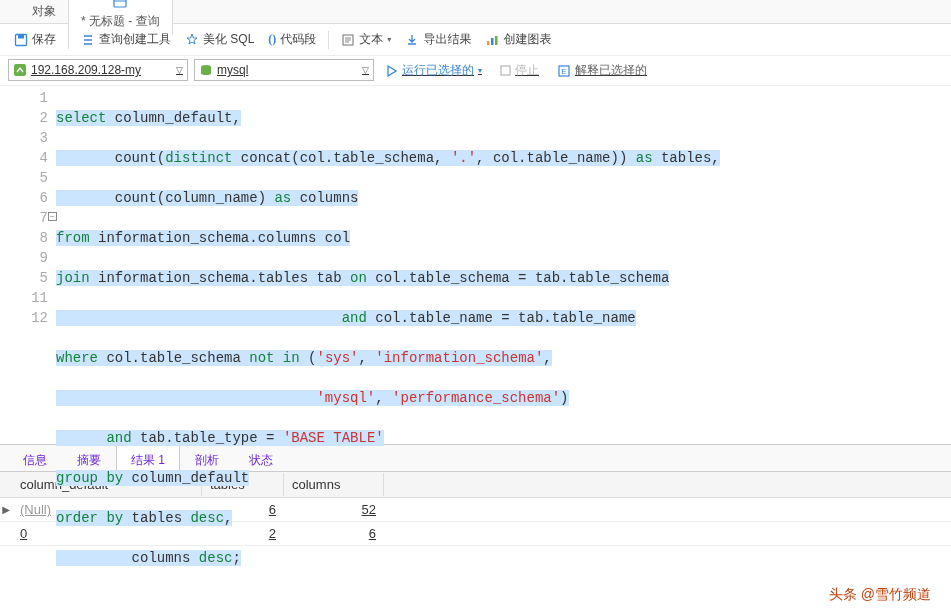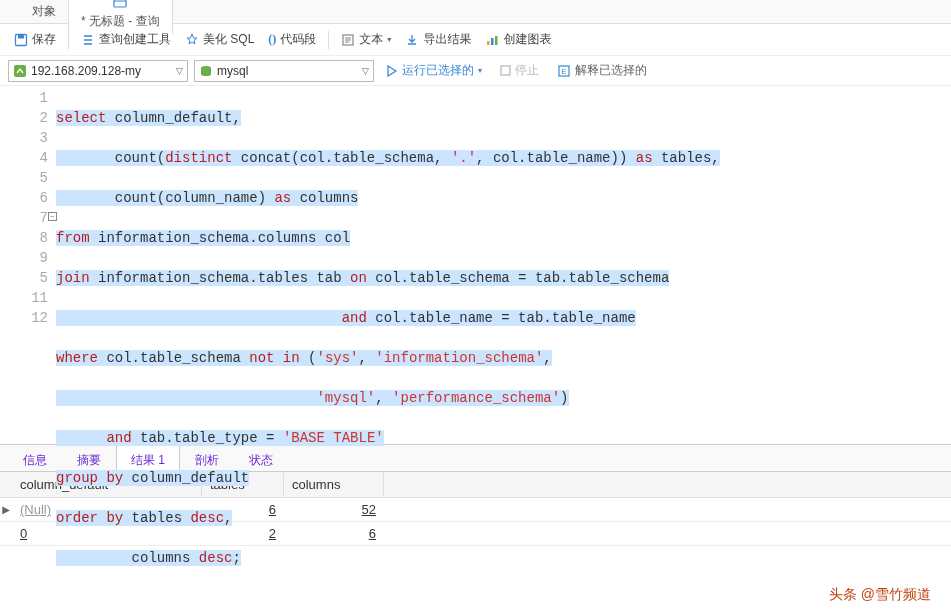"192.168.209.128-my" .conn-bar { align-items: center -> flex-end; text-decoration: none -> underline }
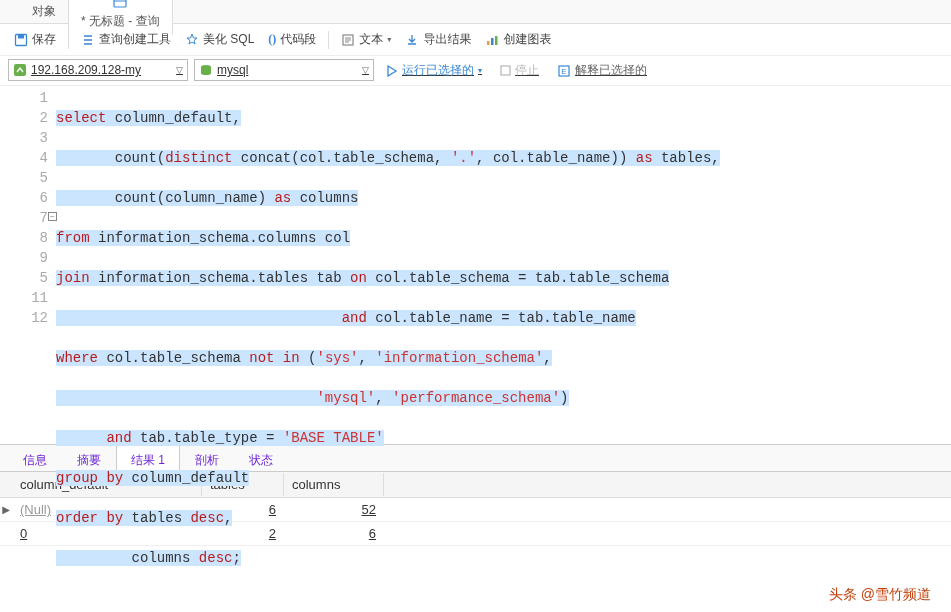"select" .kw { color: #b91c1c -> #15803d }
